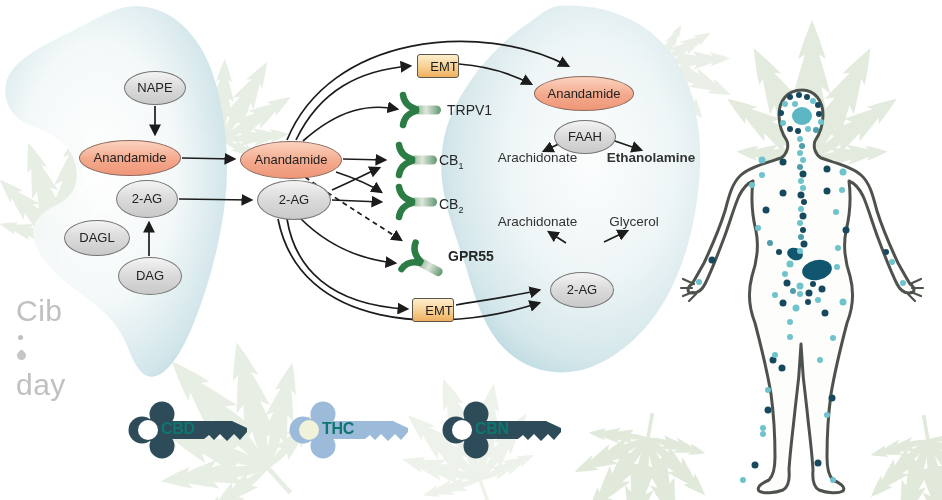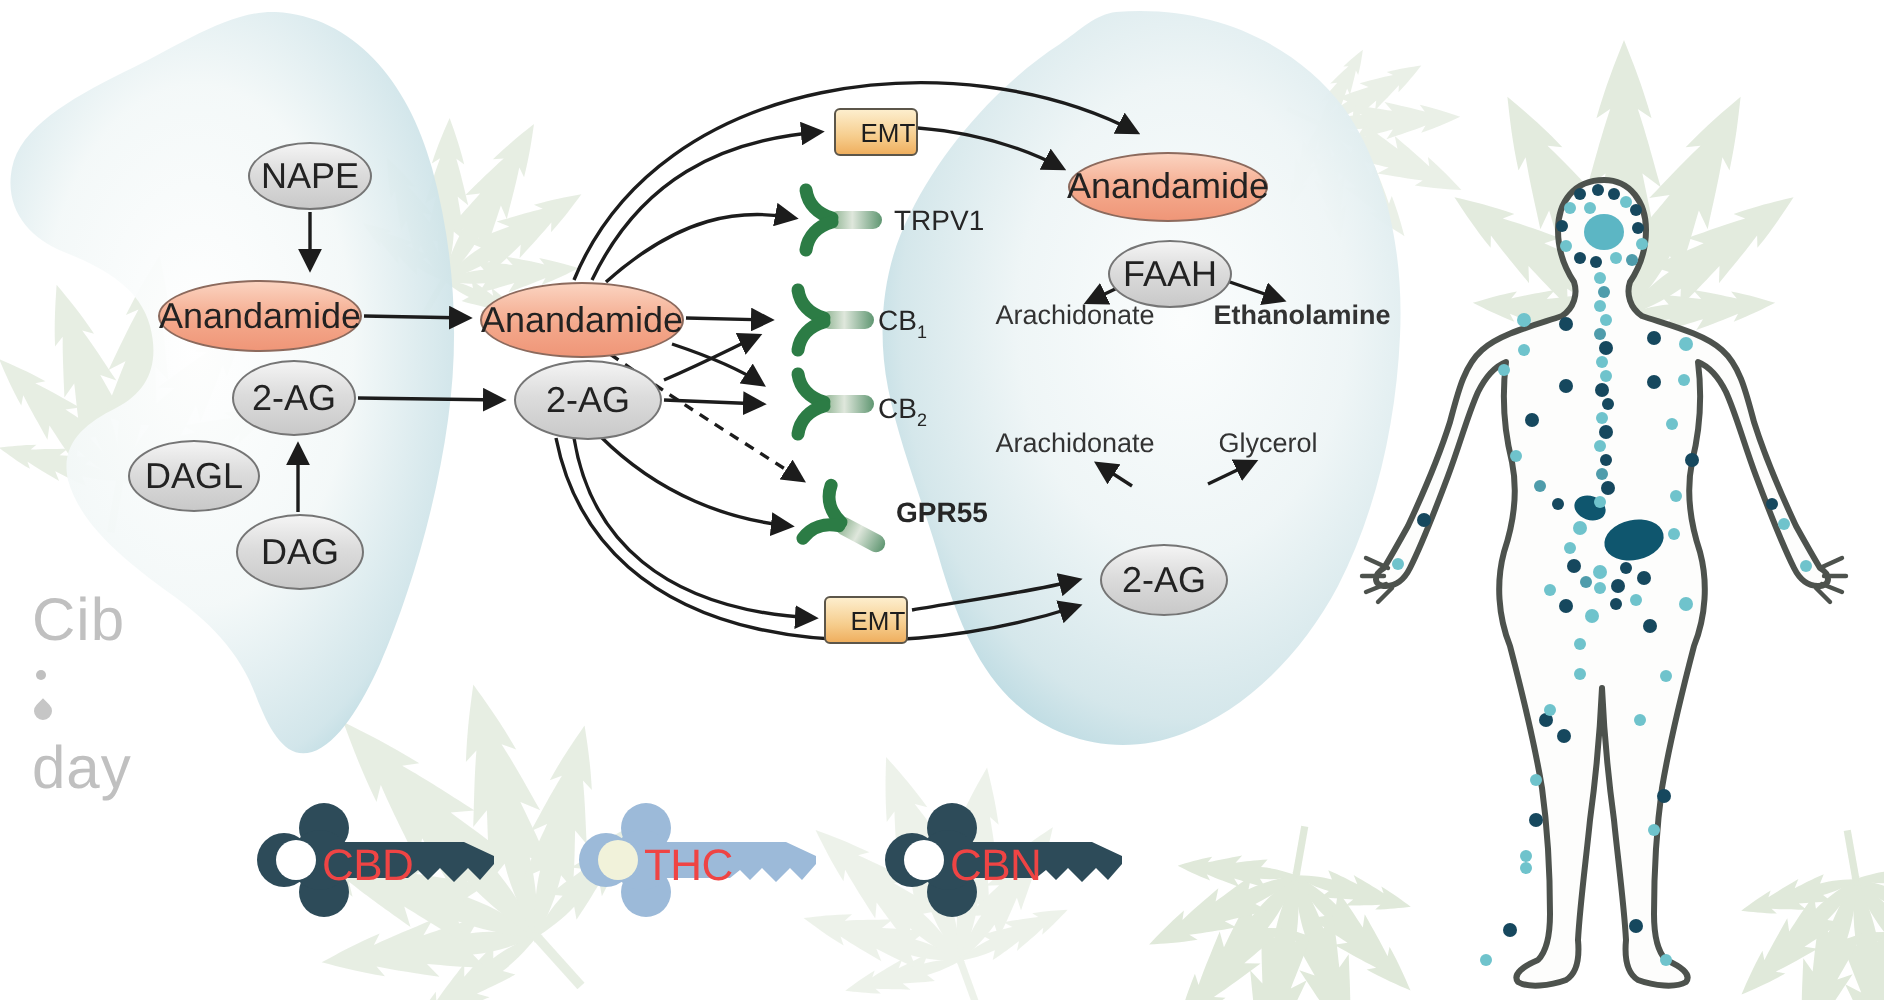"NAPE" .ell { font-size: 18px -> 13px }
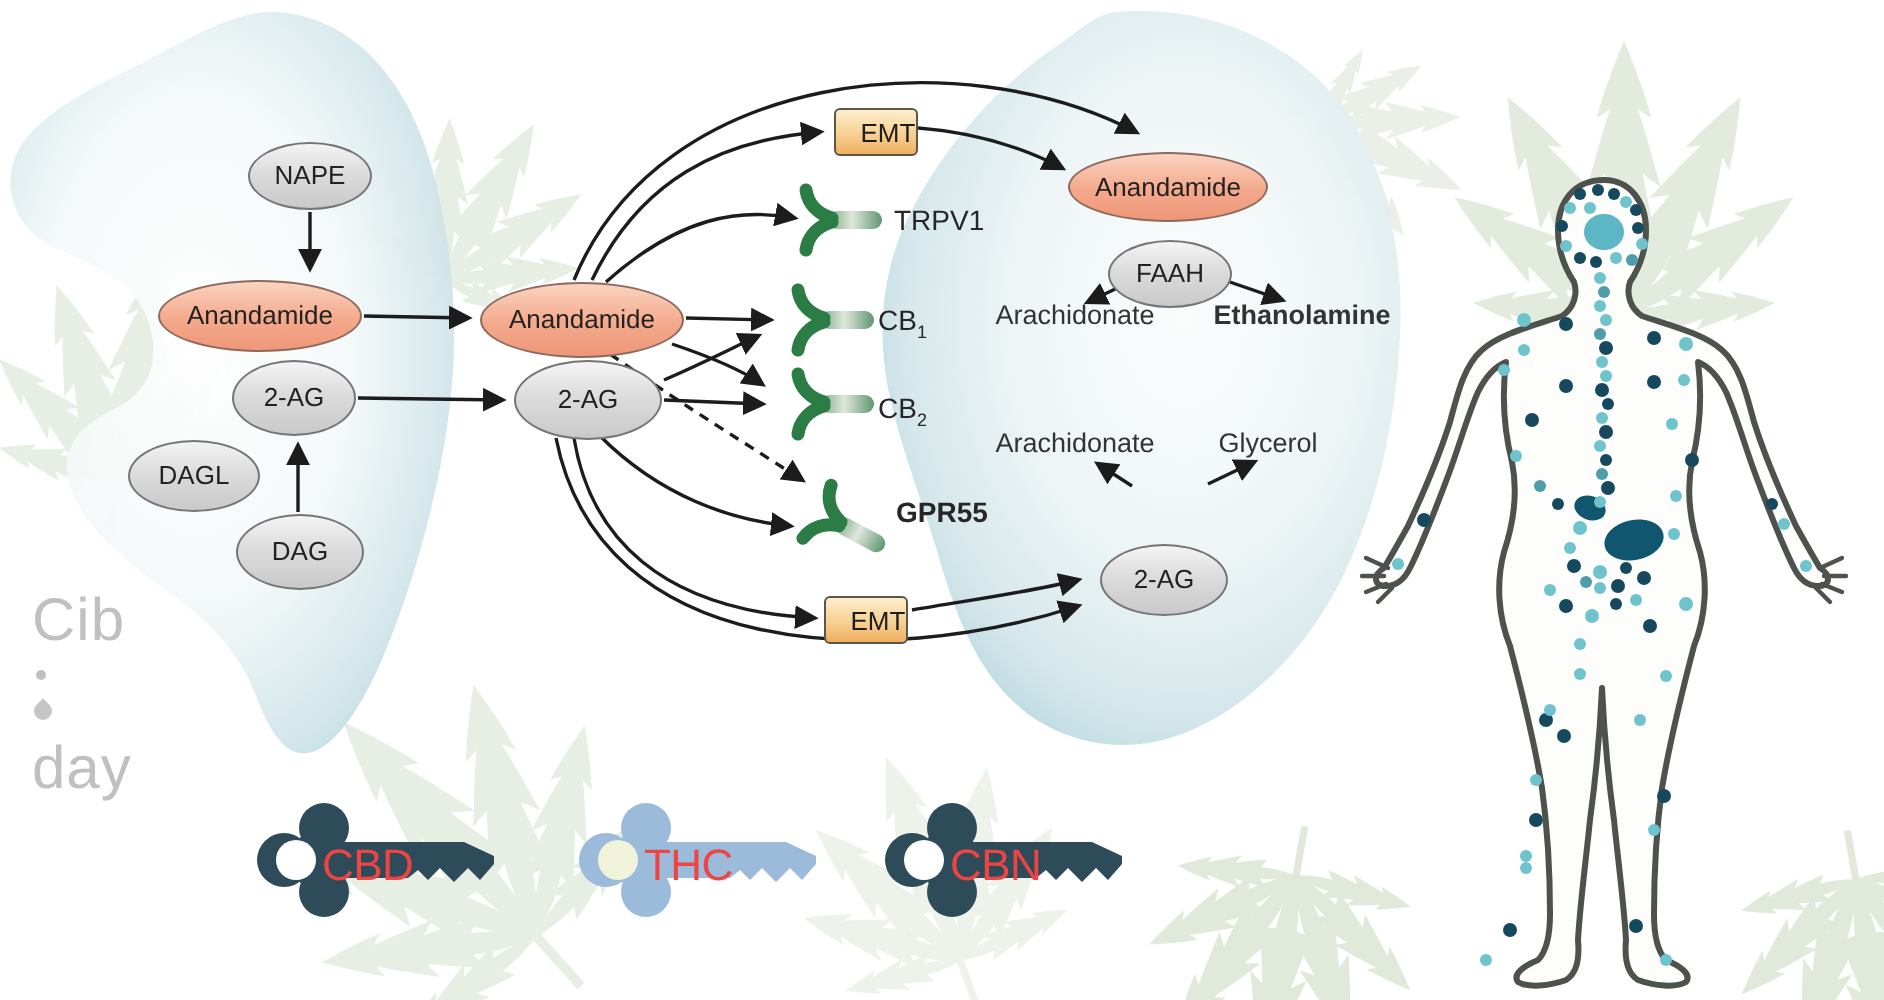"CBD" .keytext { color: #ef4444 -> #0f766e; font-size: 22px -> 16px; font-weight: normal -> bold }
